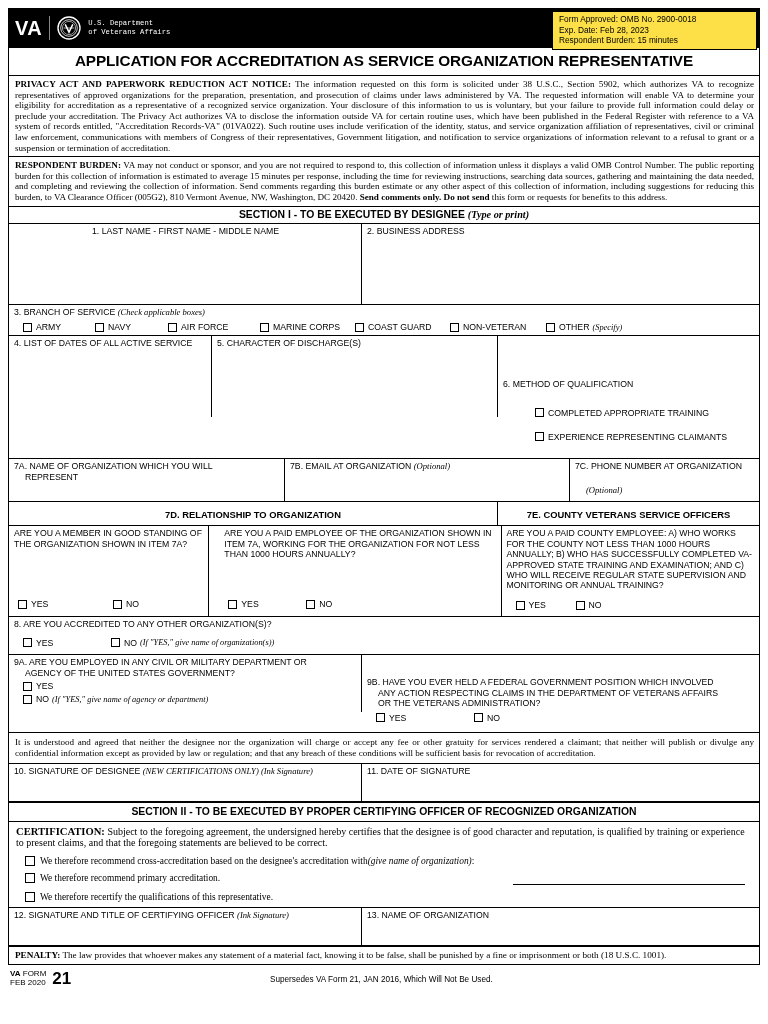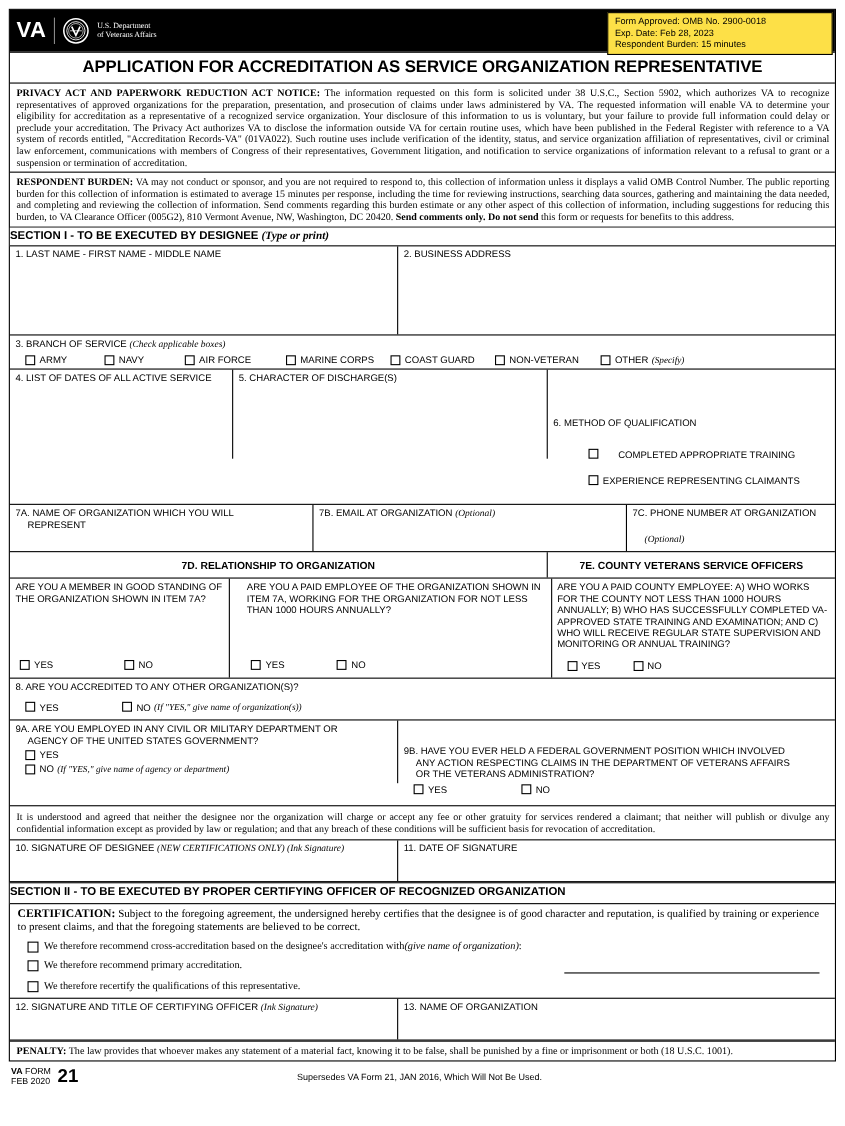"U.S. Department" .va-dept { font-family: Liberation Serif, serif -> Liberation Mono, monospace }
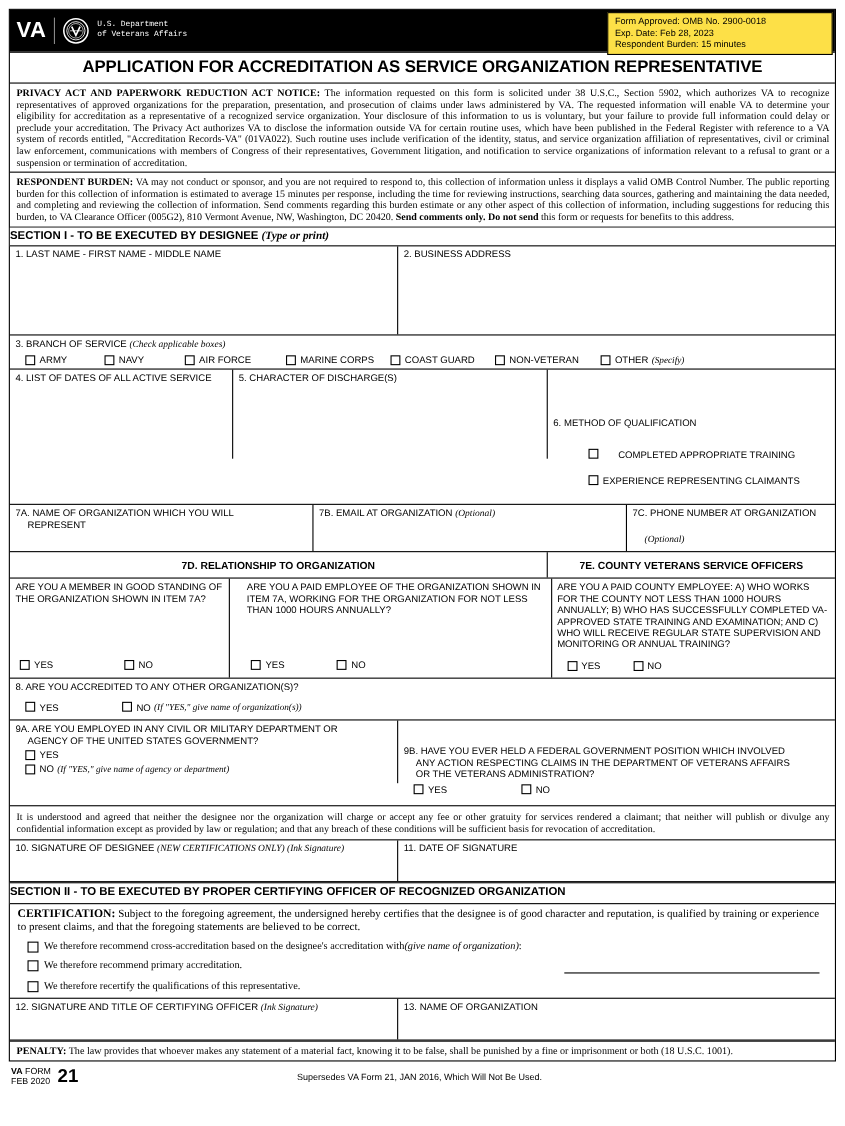"SECTION I - TO BE" .sectionbar { text-align: left -> center }
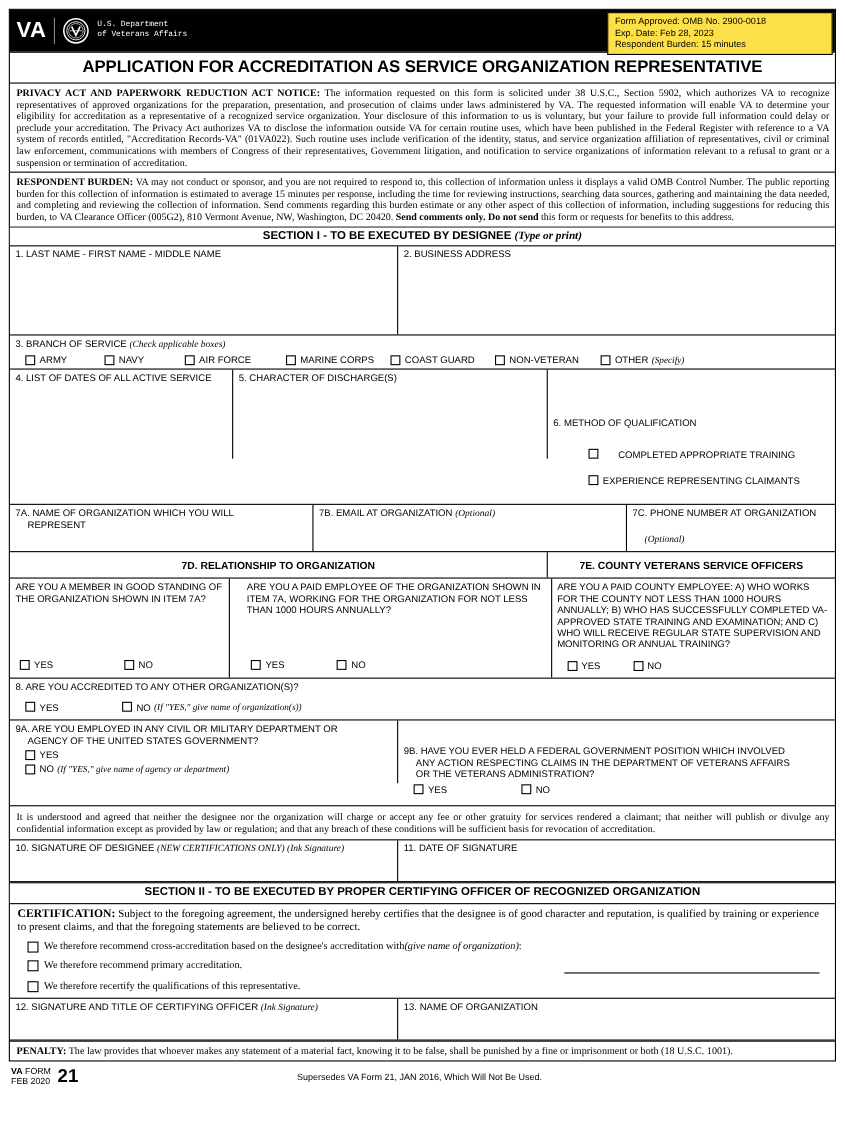"1. LAST NAME - FIRST" div.cell { text-align: none -> center }
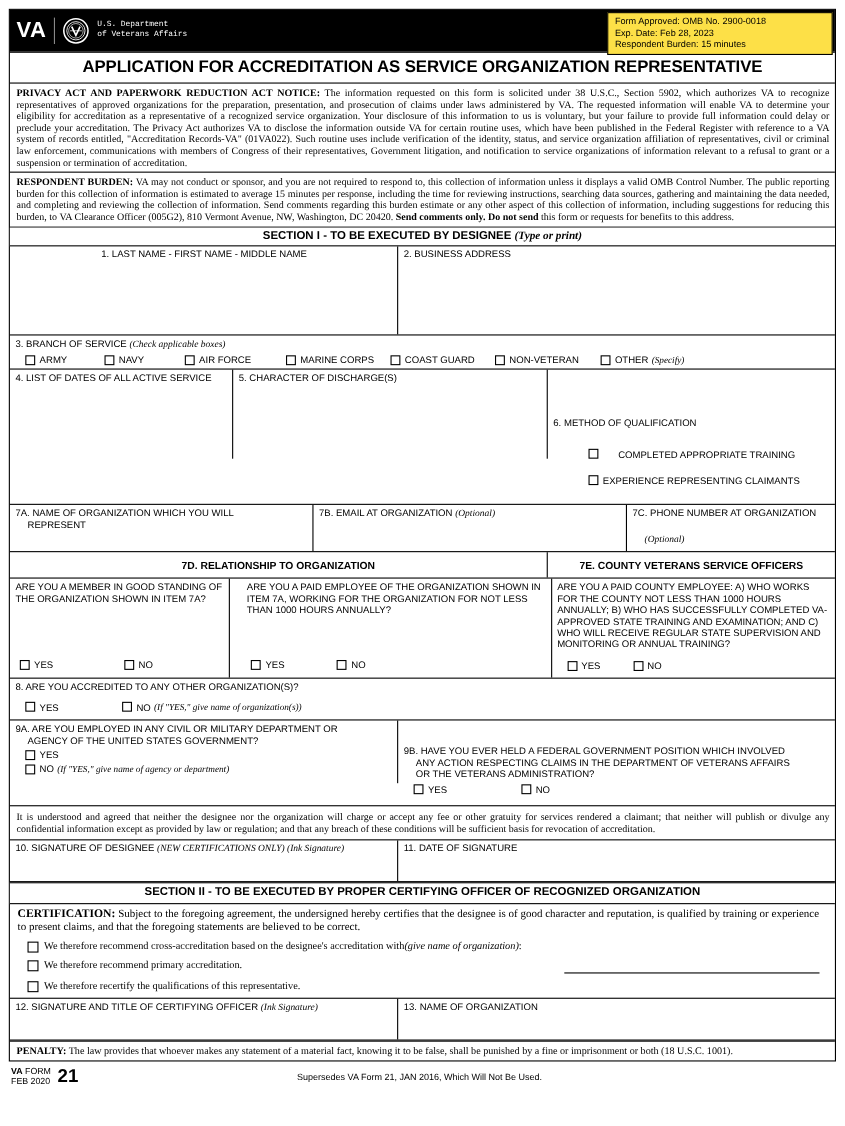"COMPLETED APPROPRIATE TRAINING" div.cbitem { gap: 14px -> none }
